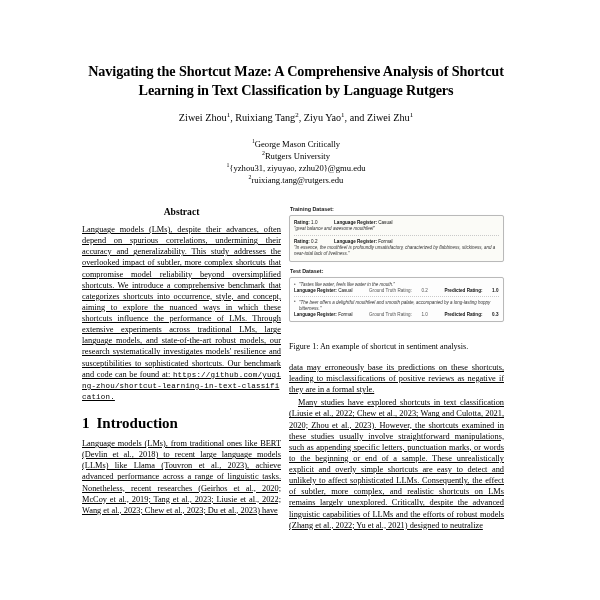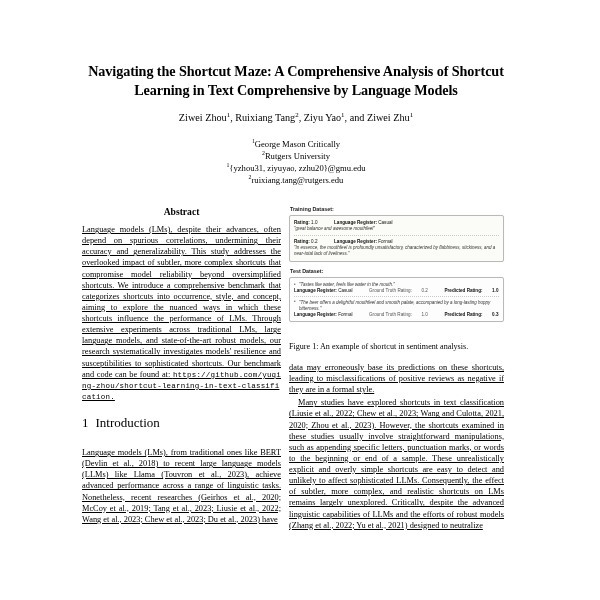"Learning in Text Comprehensive by" span { text: Comprehensive by Language Models -> Classification by Language Rutgers }
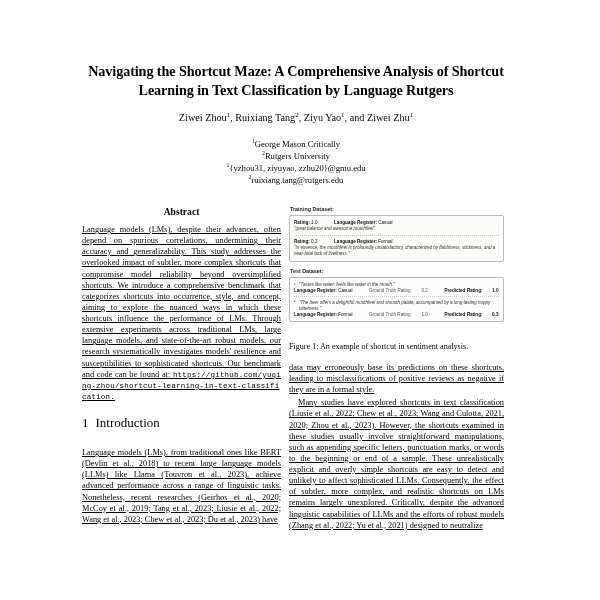"1 Introduction" .section-head { font-size: 13px -> 15px; font-weight: normal -> bold; margin: 13px 0 16px 0 -> 13px 0 6px 0 }
